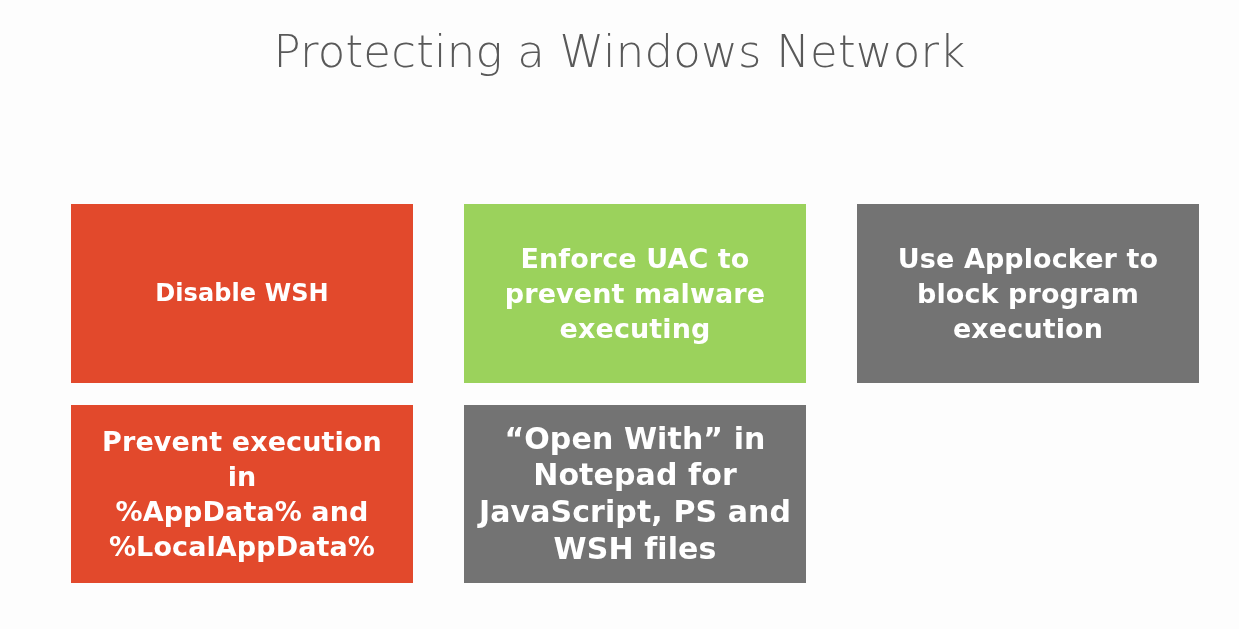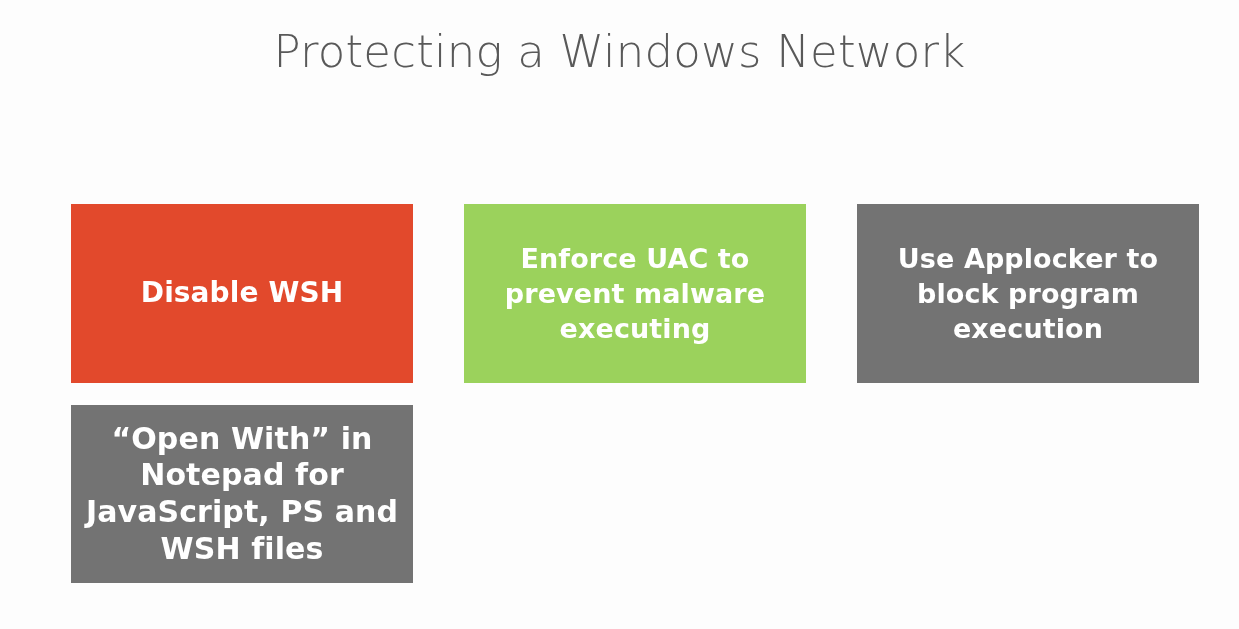"Disable WSH" .card.lines-1 { font-size: 28px -> 24px }
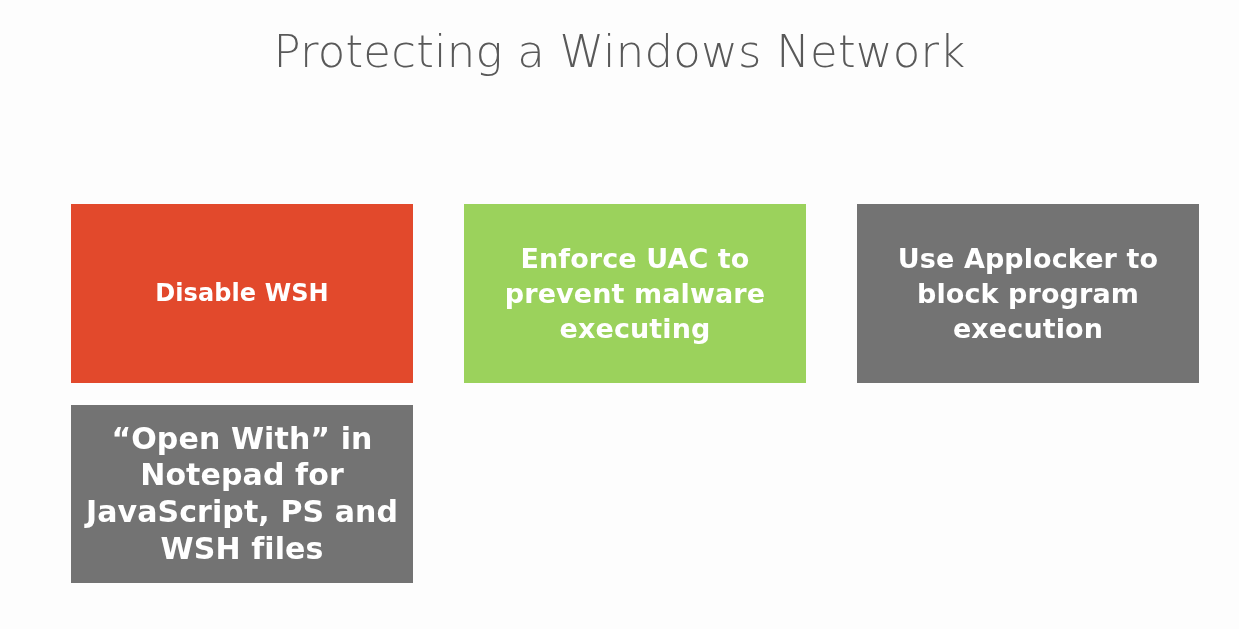"Prevent execution in" div.card { html: none -> <div> <span>Prevent execution in %AppData% and %LocalAppData%</span> </div> }
